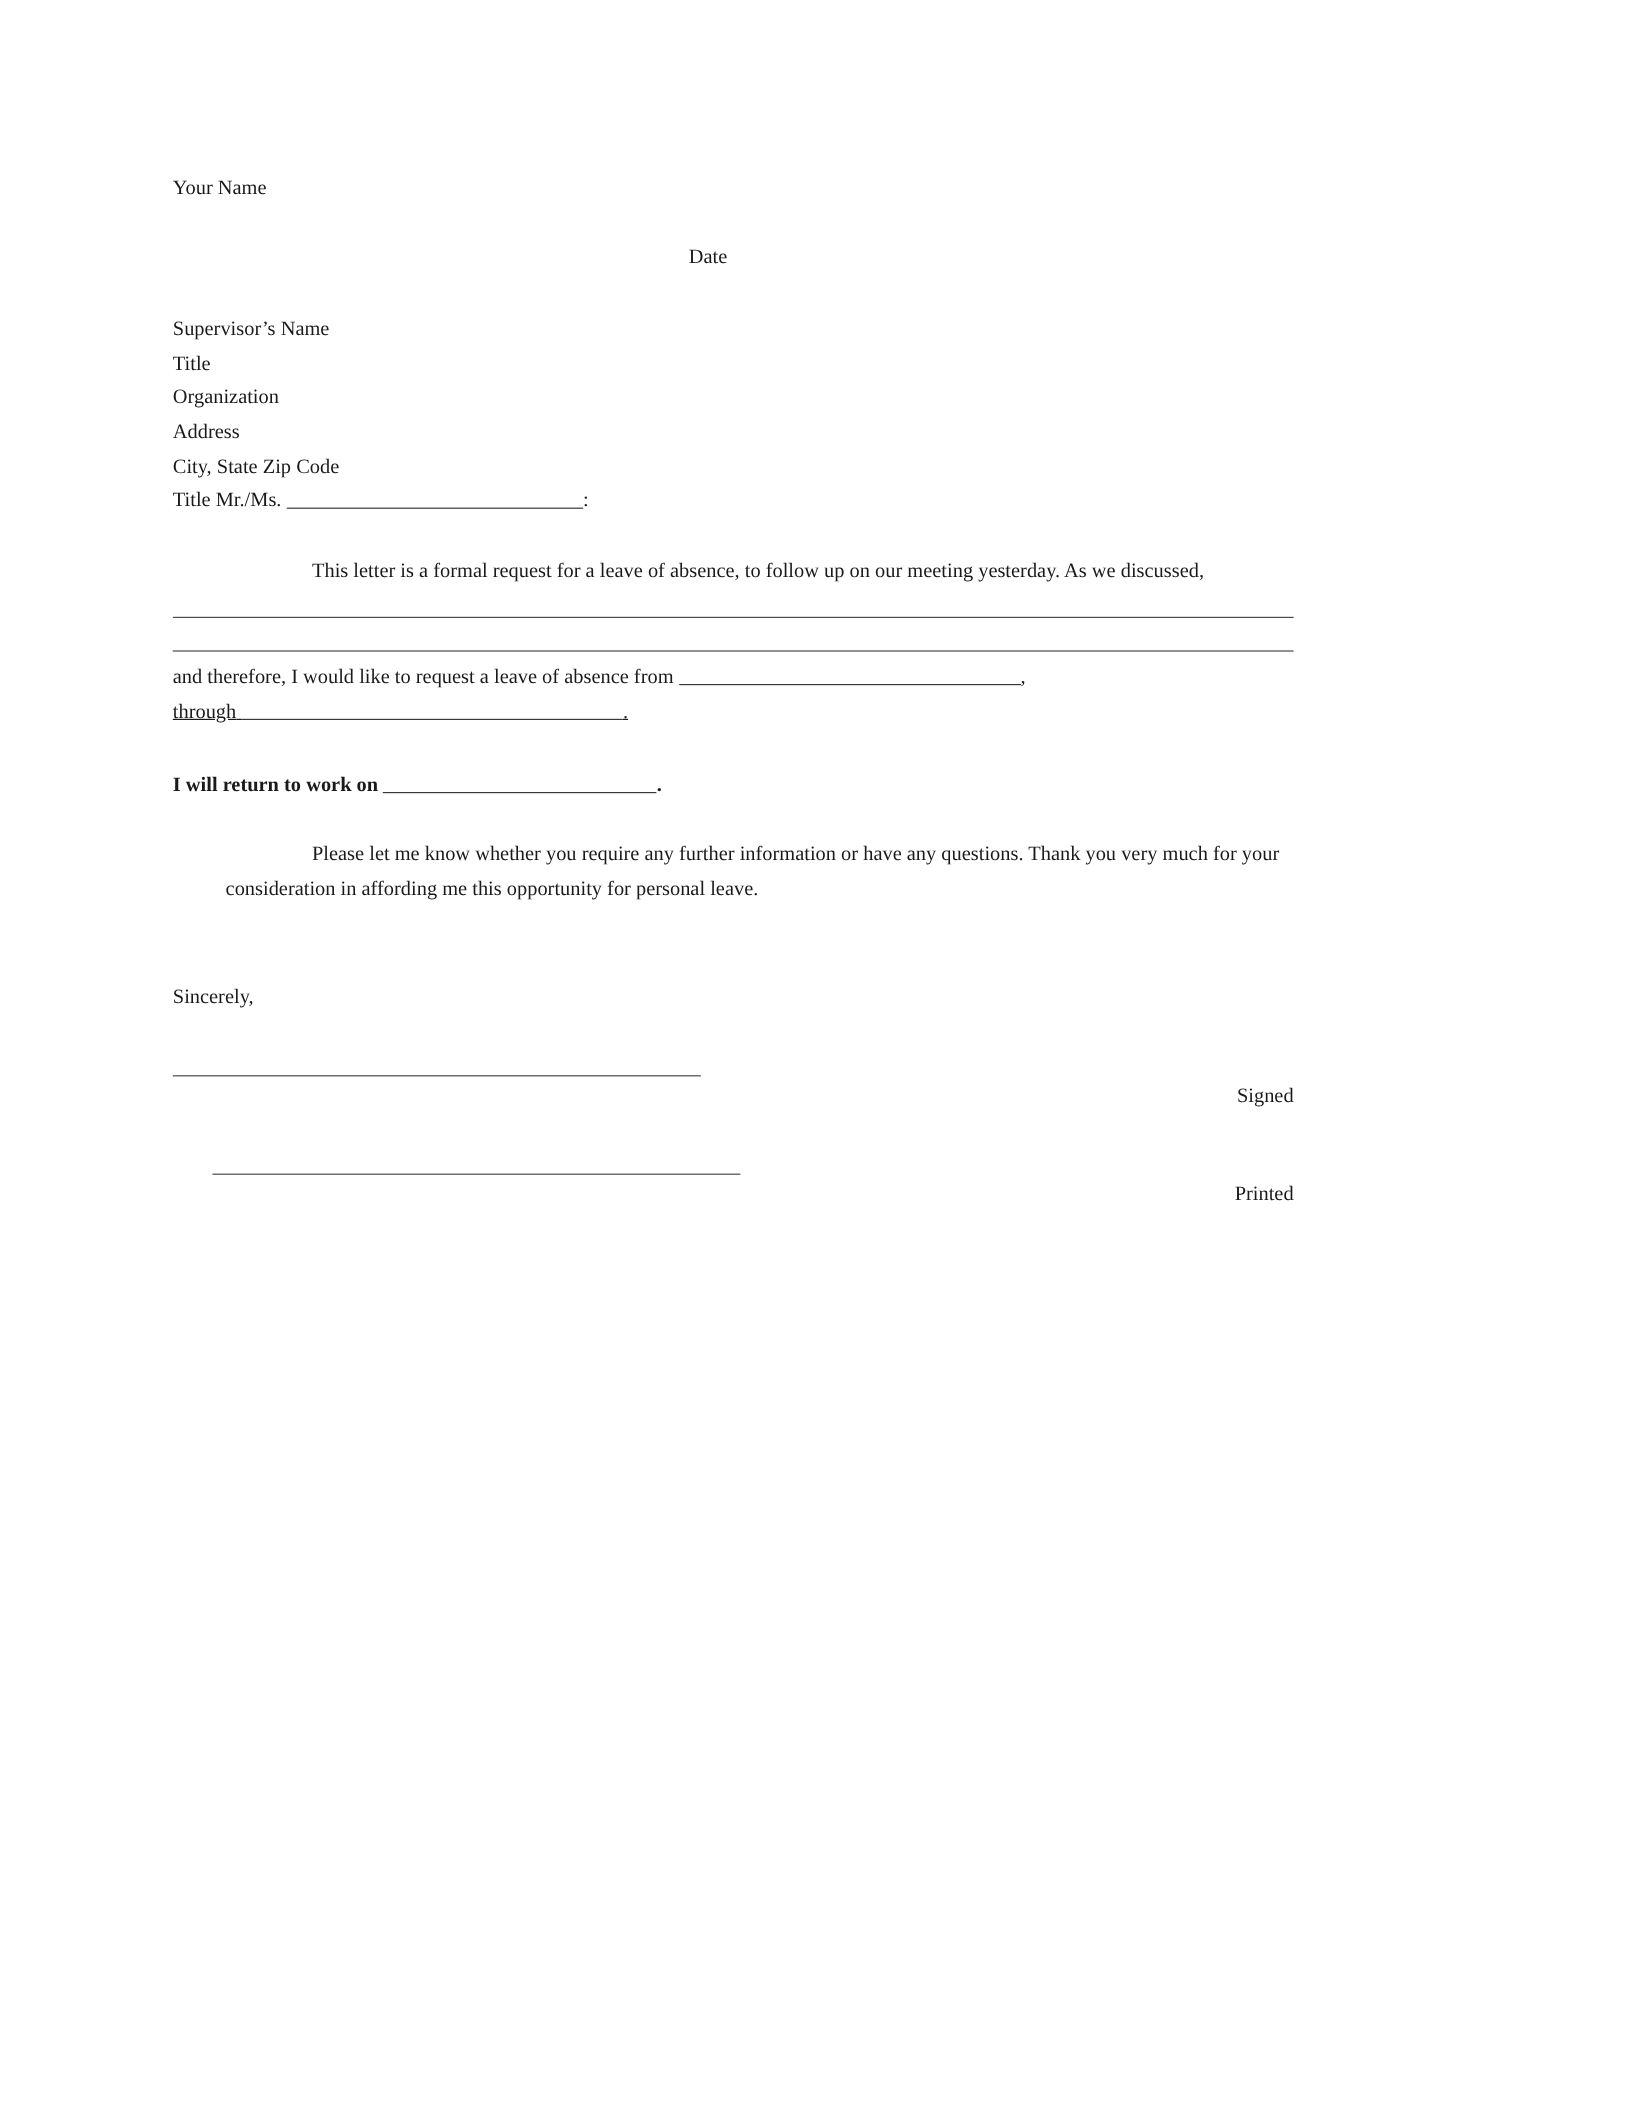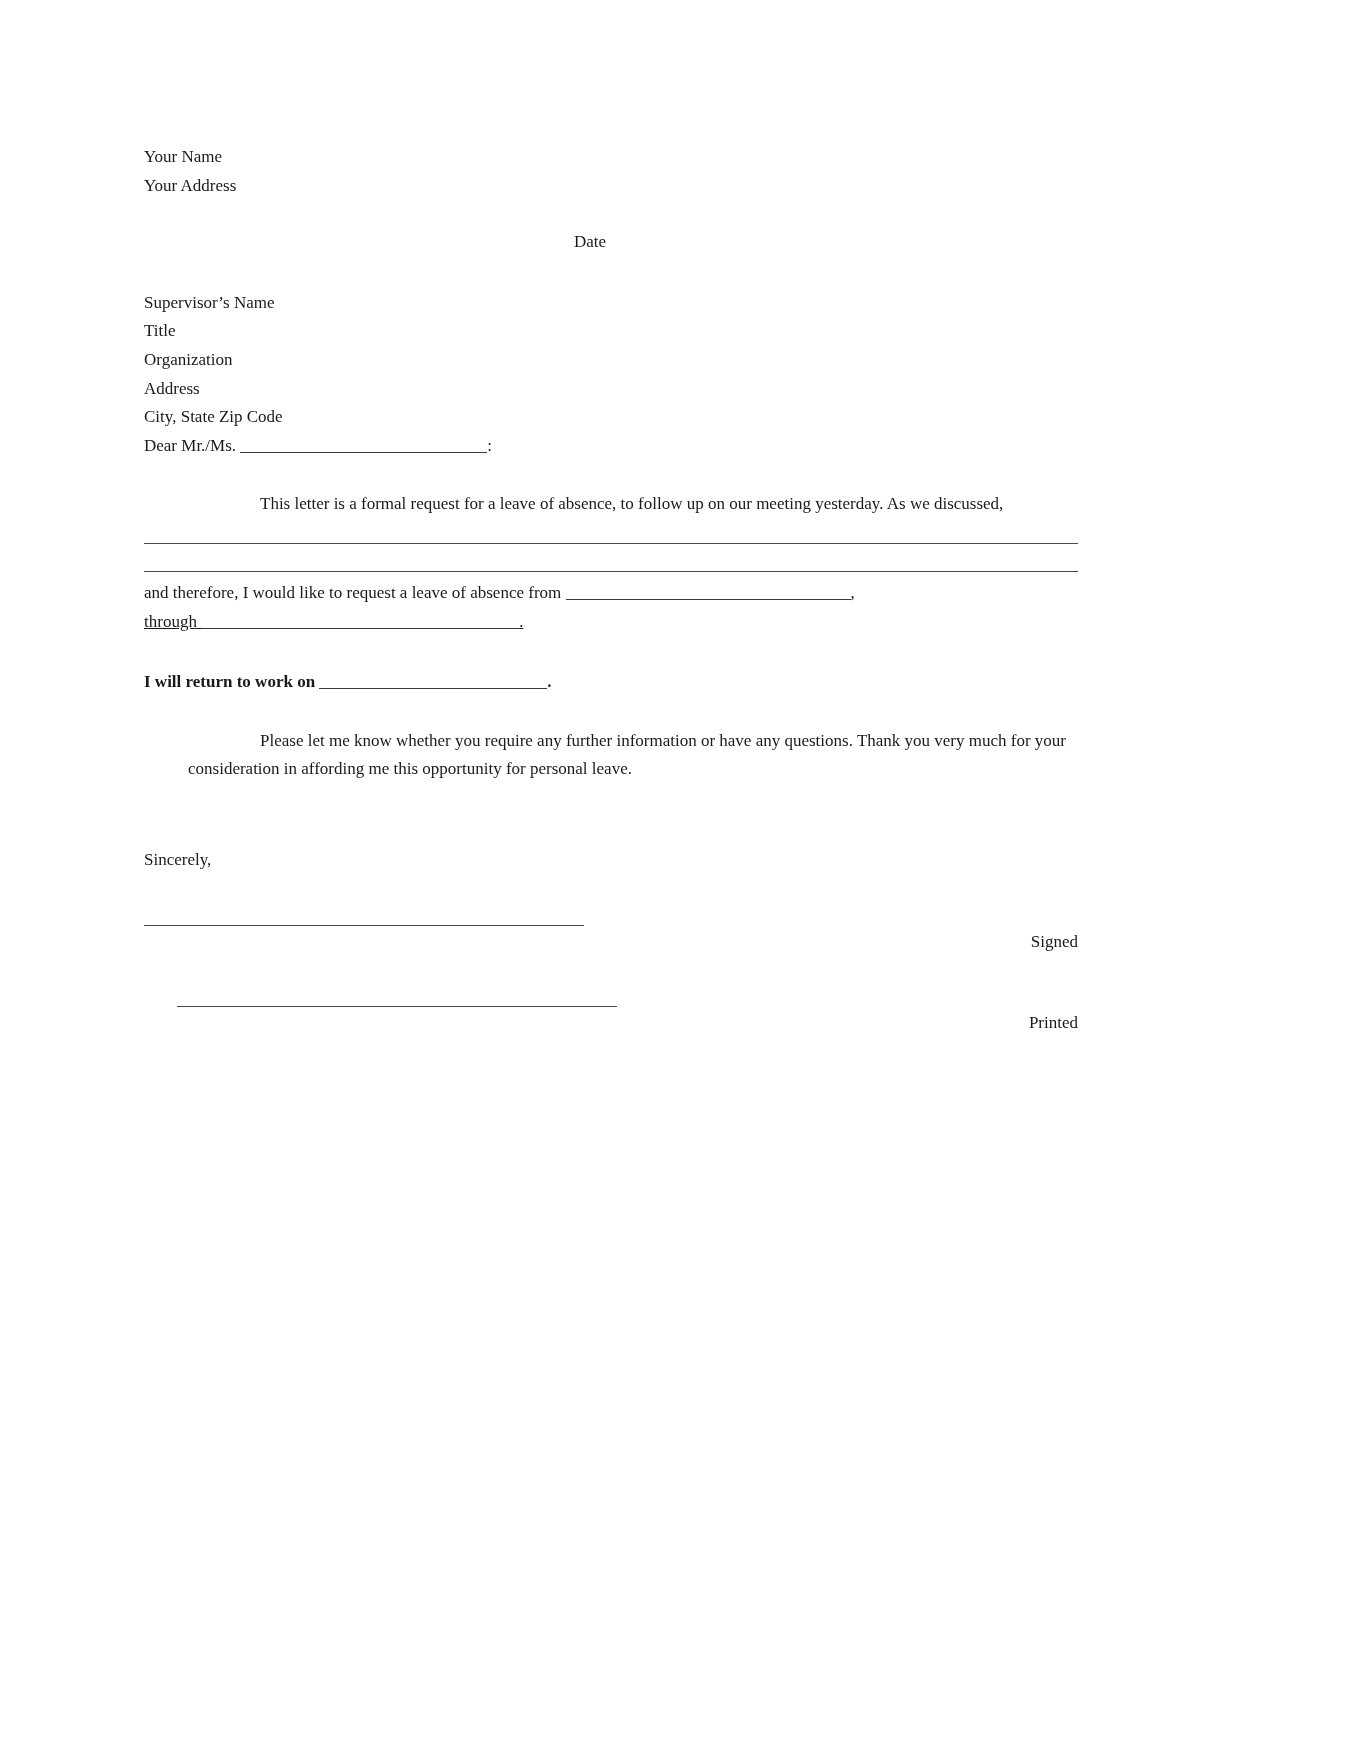"Your Address" div.line { html: <div>Your Address</div> -> none }
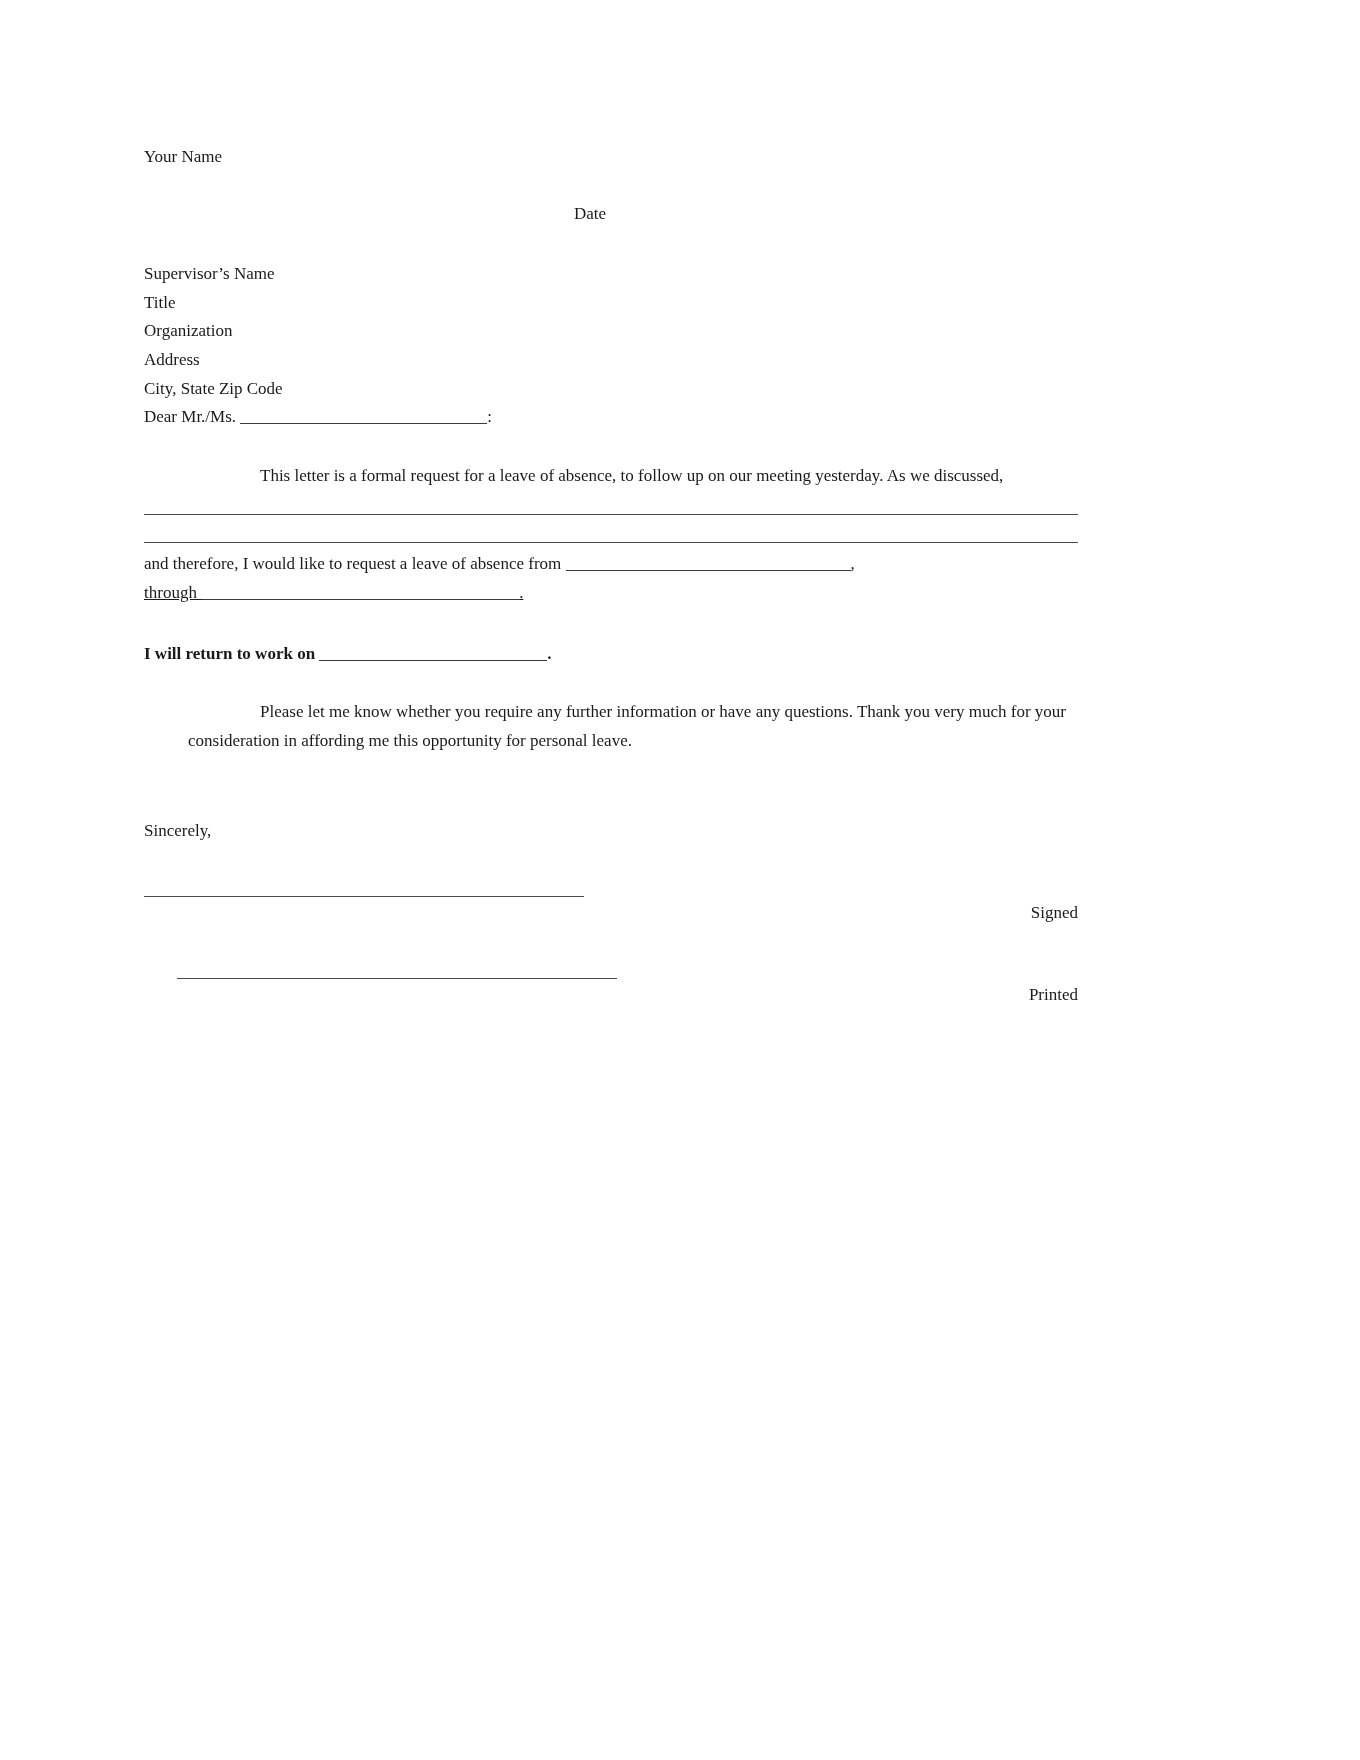"Dear Mr./Ms." span { text: Dear -> Title }
